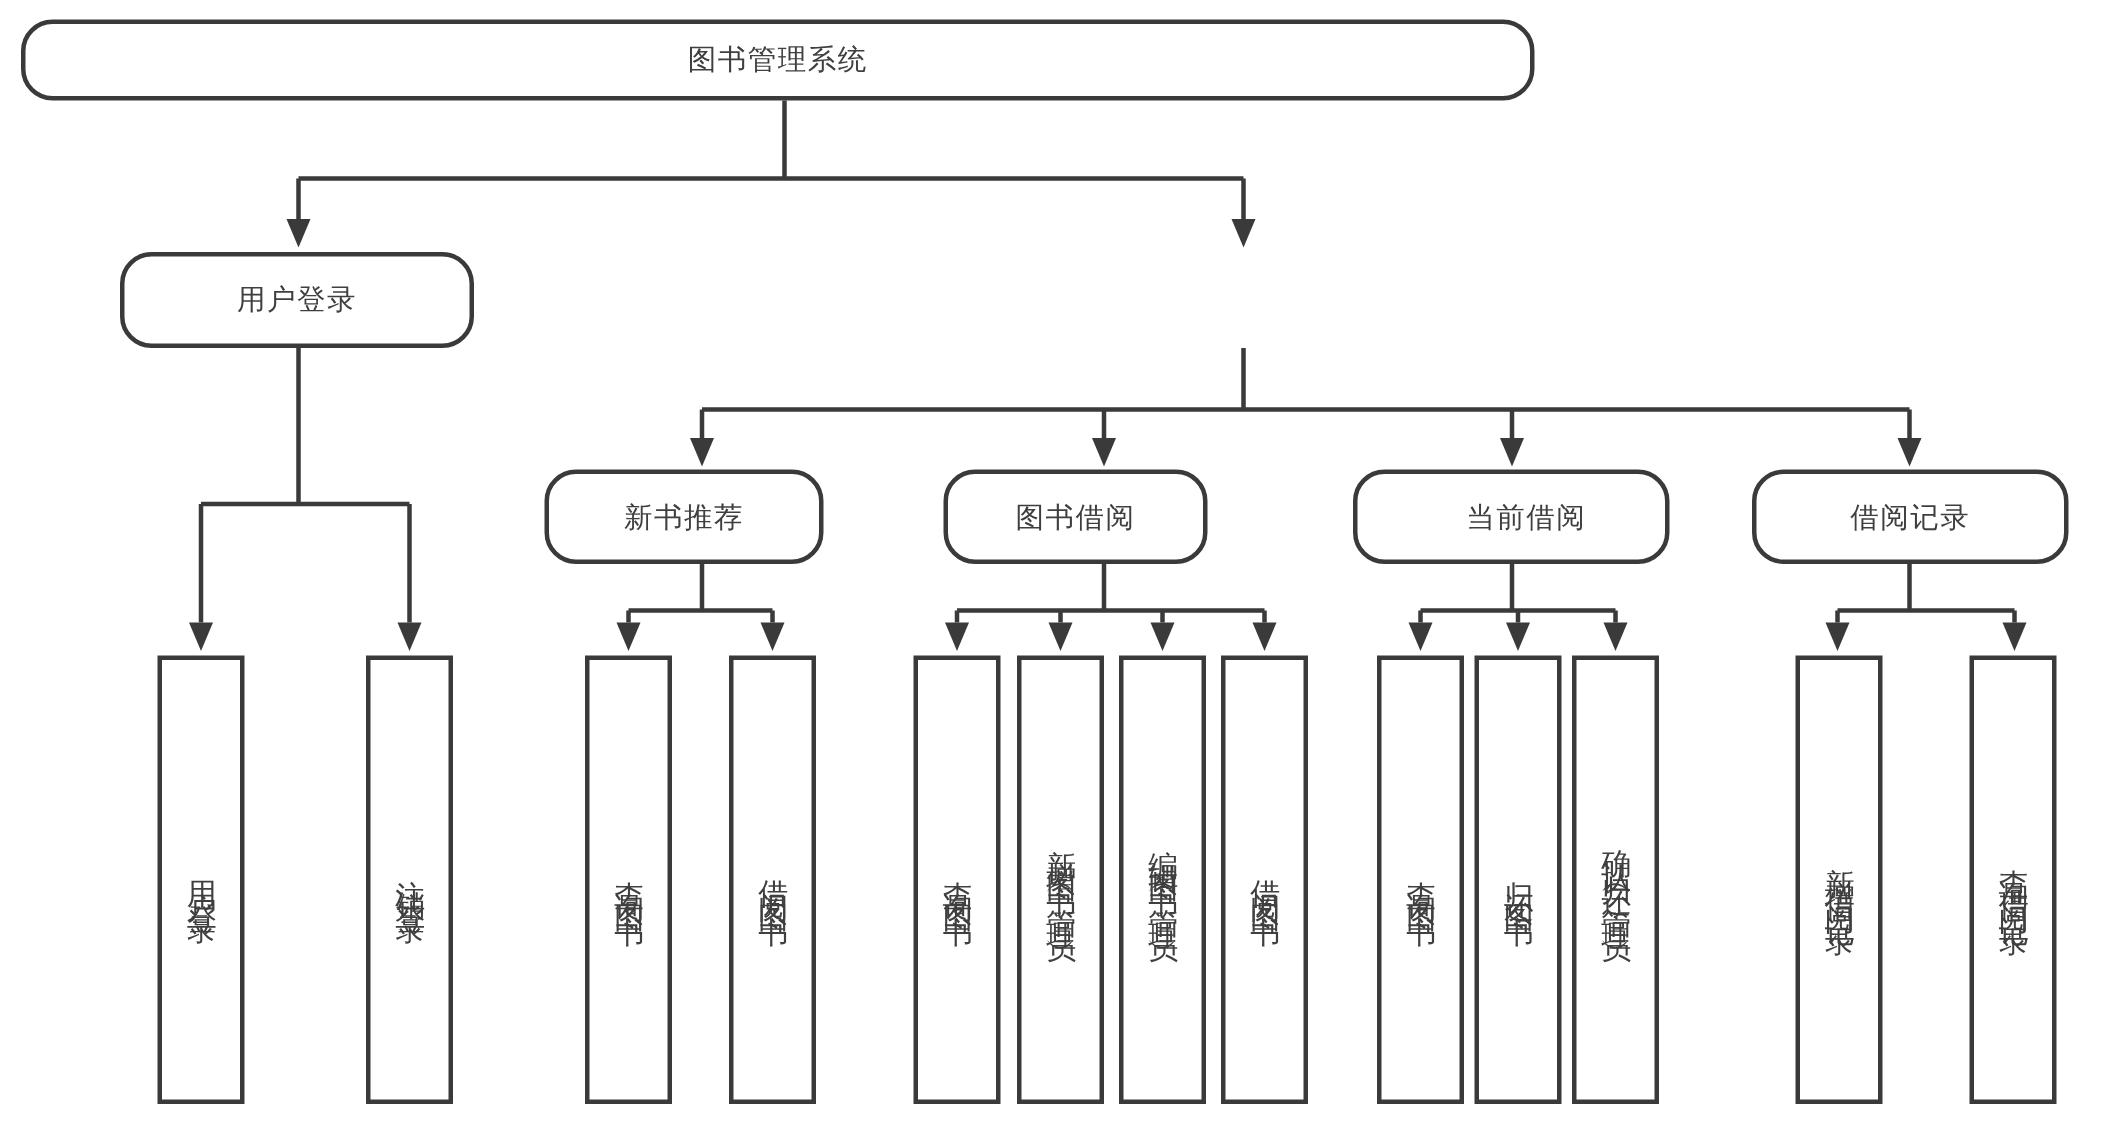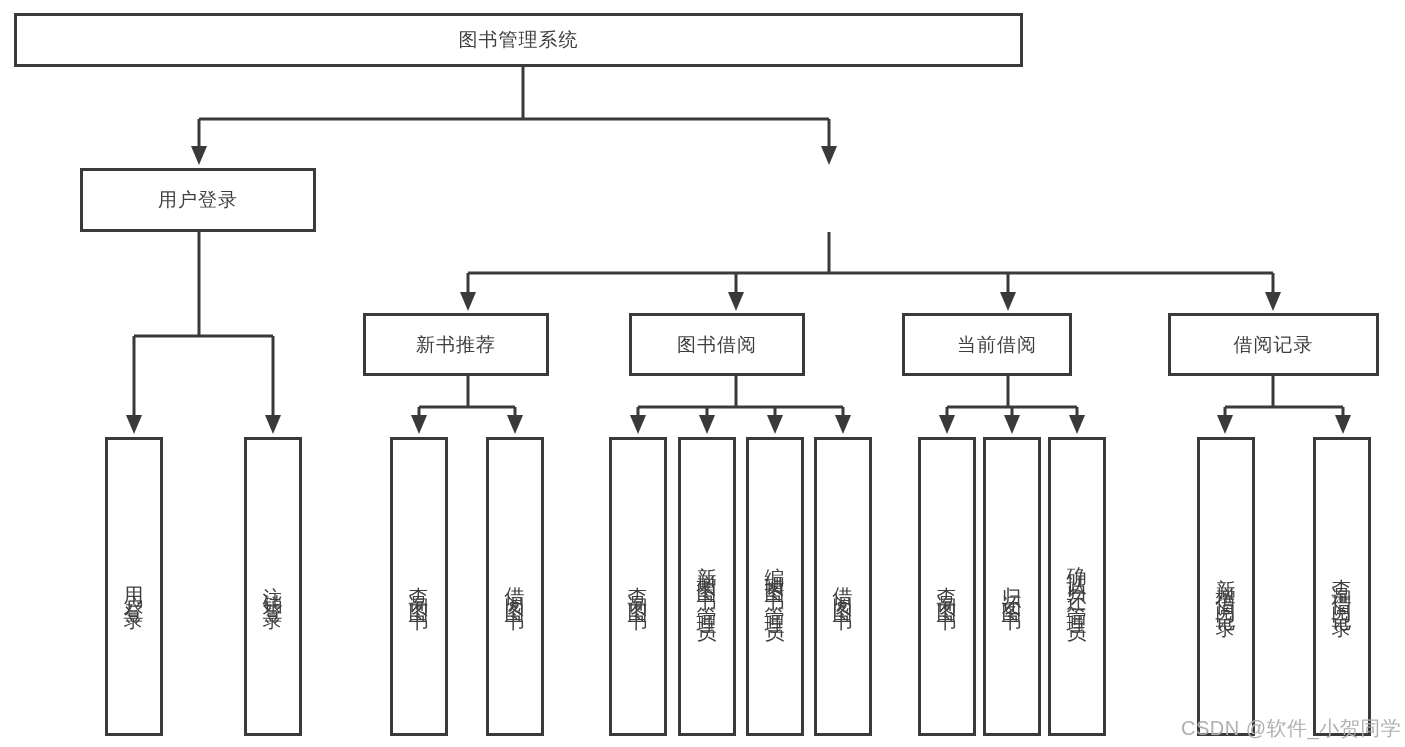"图书管理系统" .box.h { border-radius: none -> 21px }
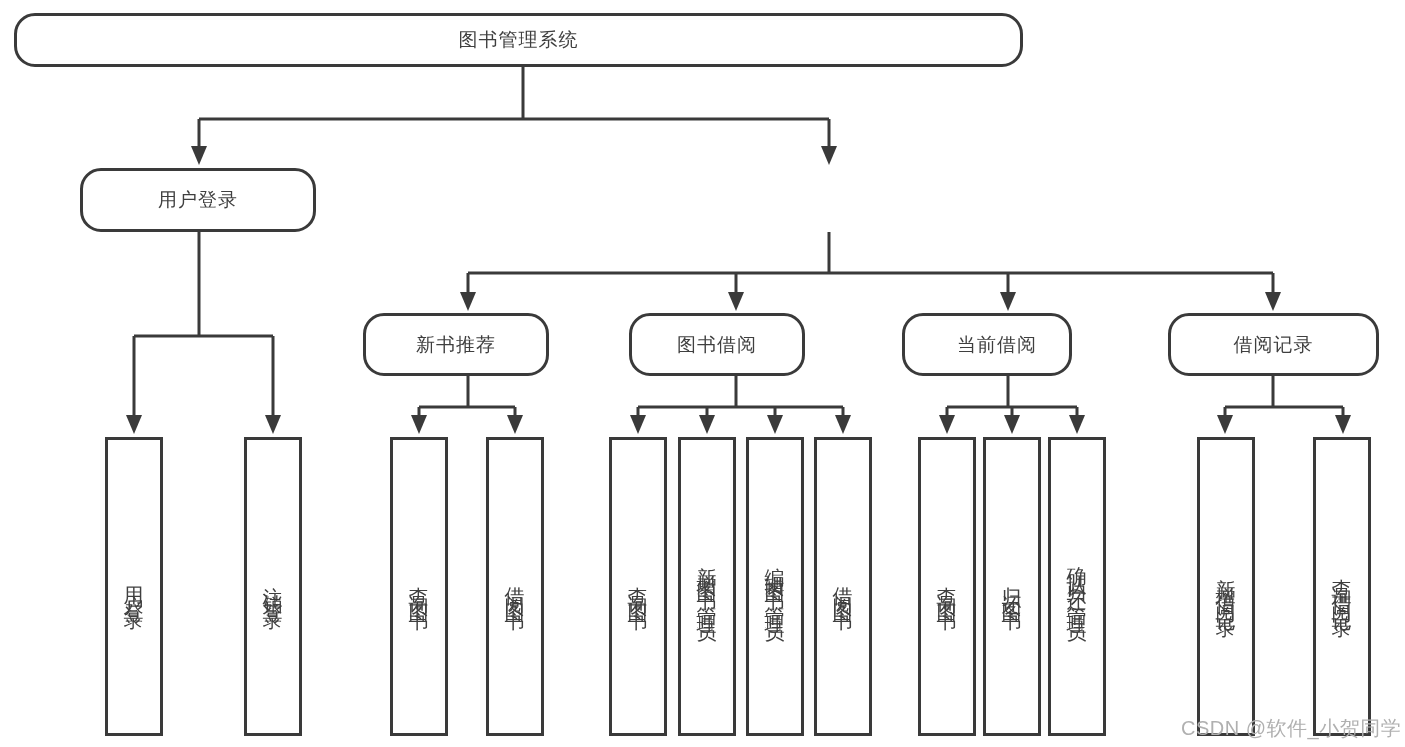"当前借阅" div.box { width: 170px -> 211px }
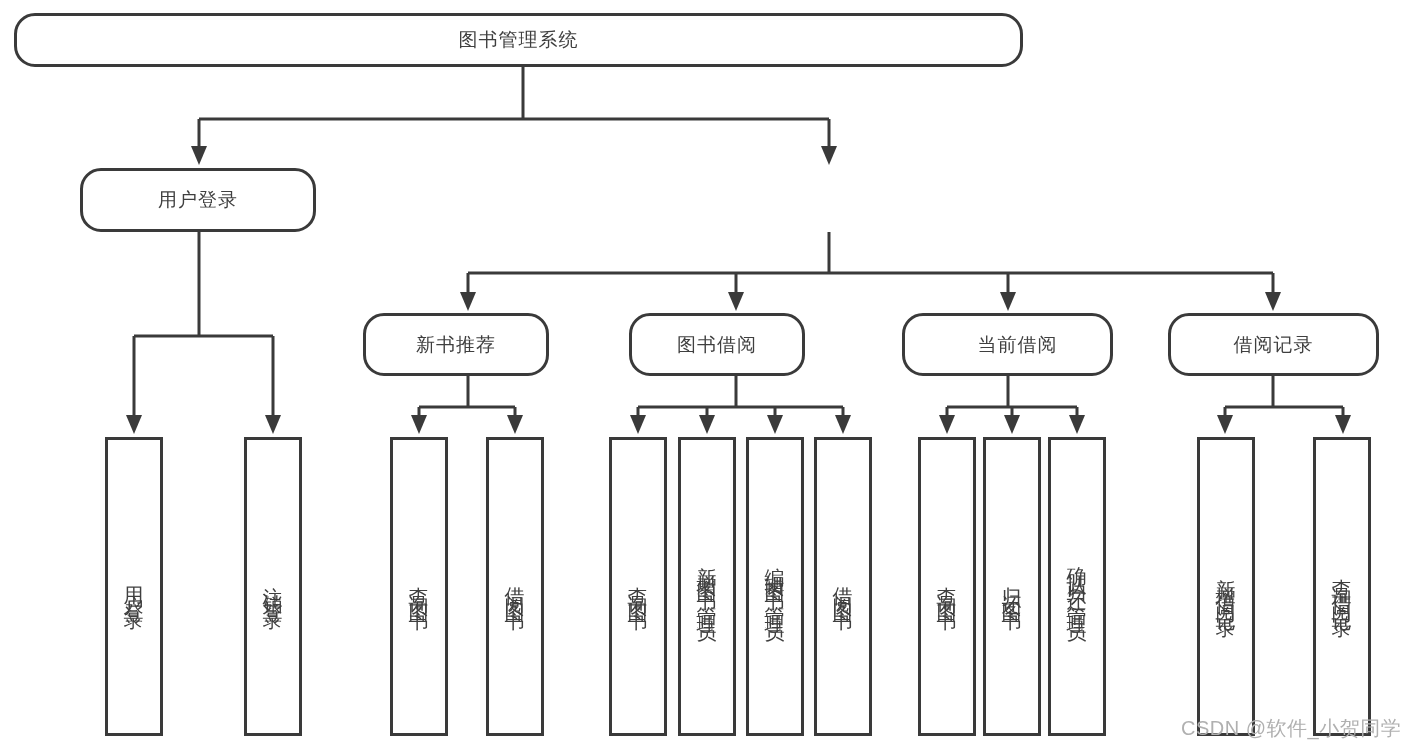"CSDN @软件_小贺同学" div.watermark { html: <div>CSDN @软件_小贺同学</div> -> none }
